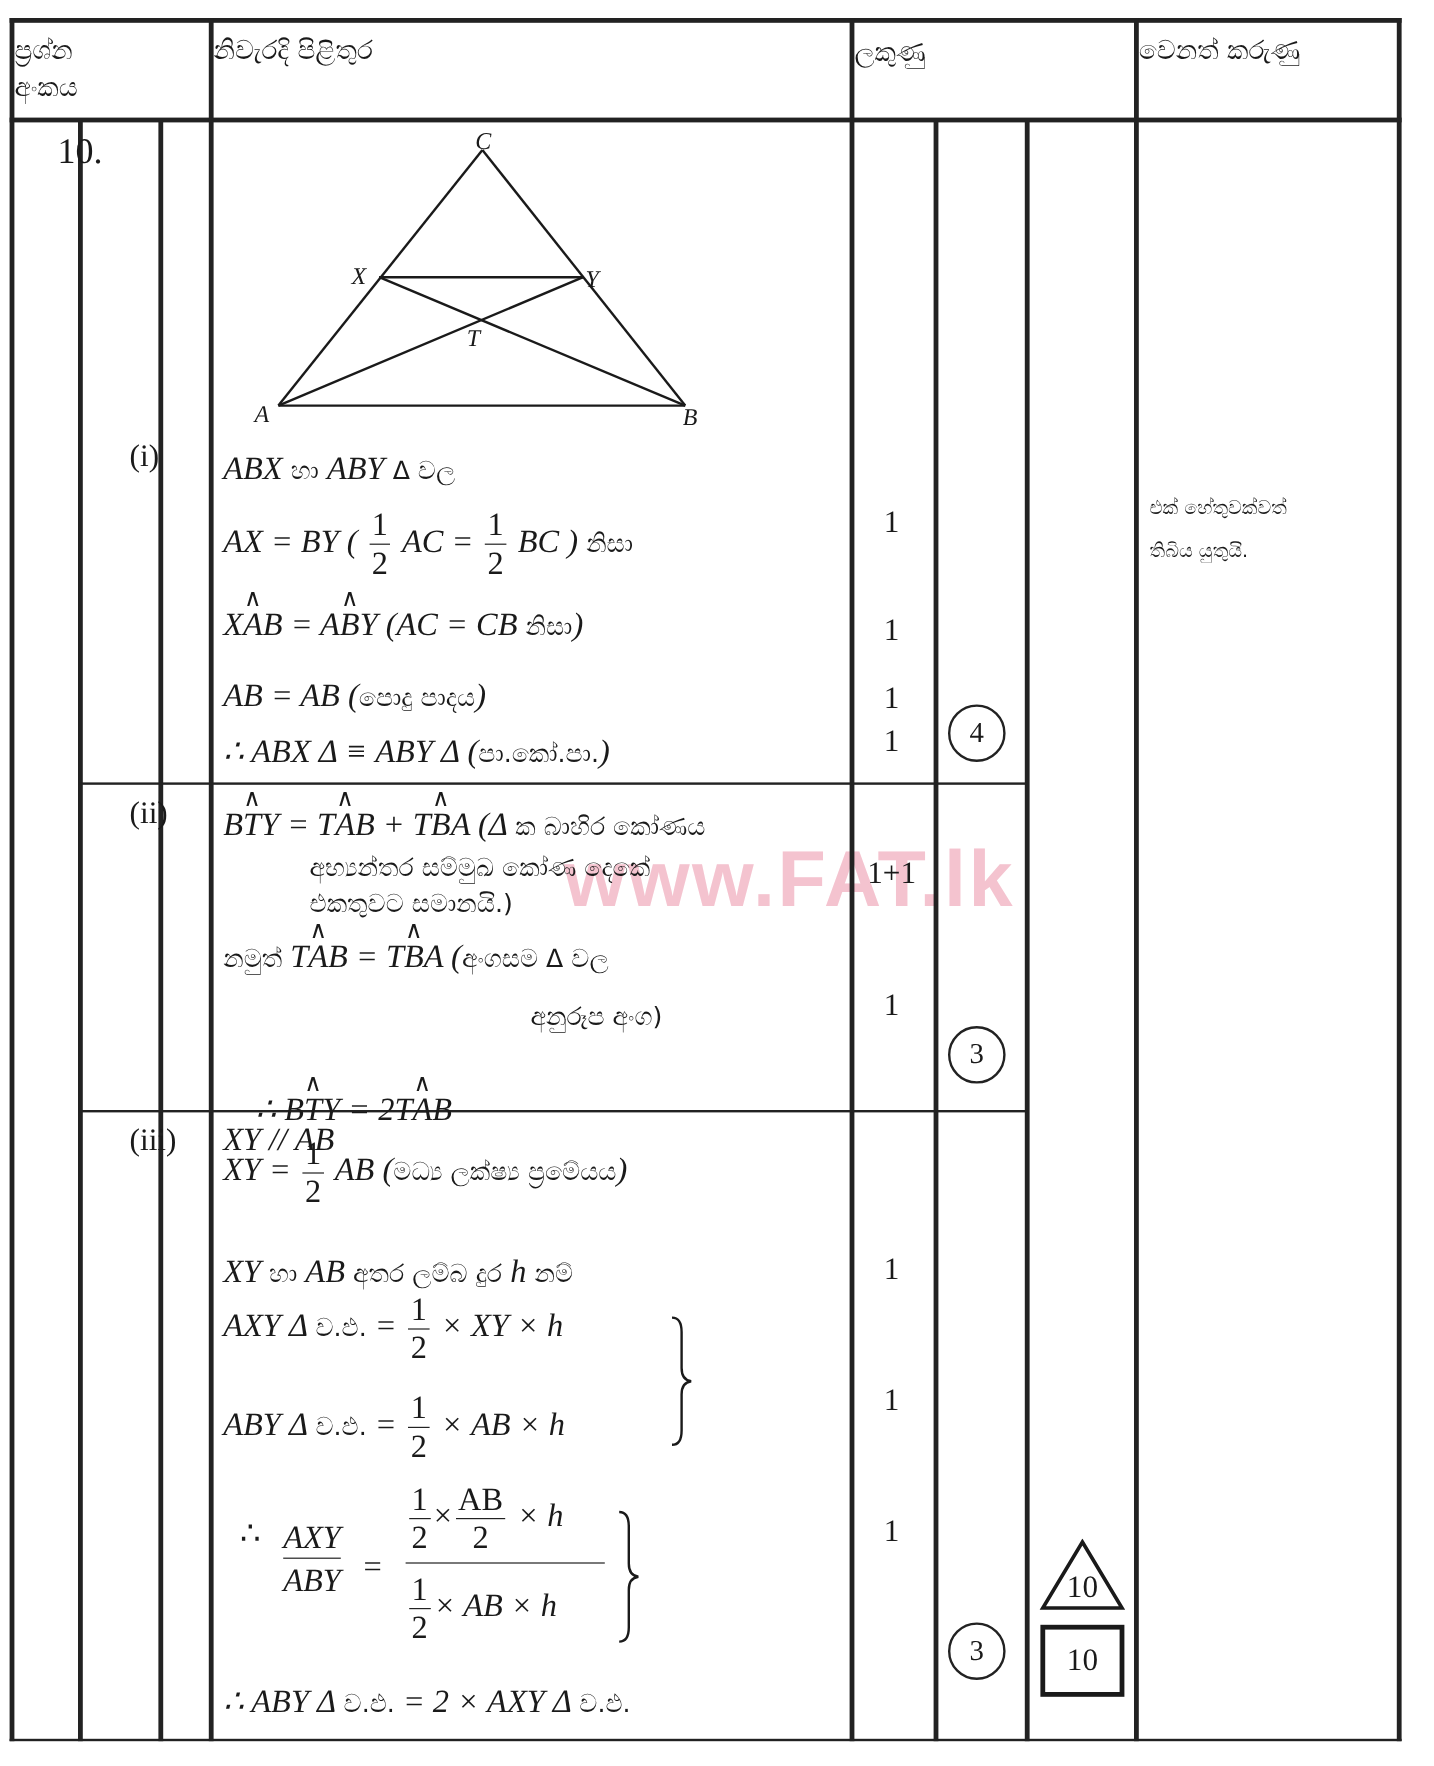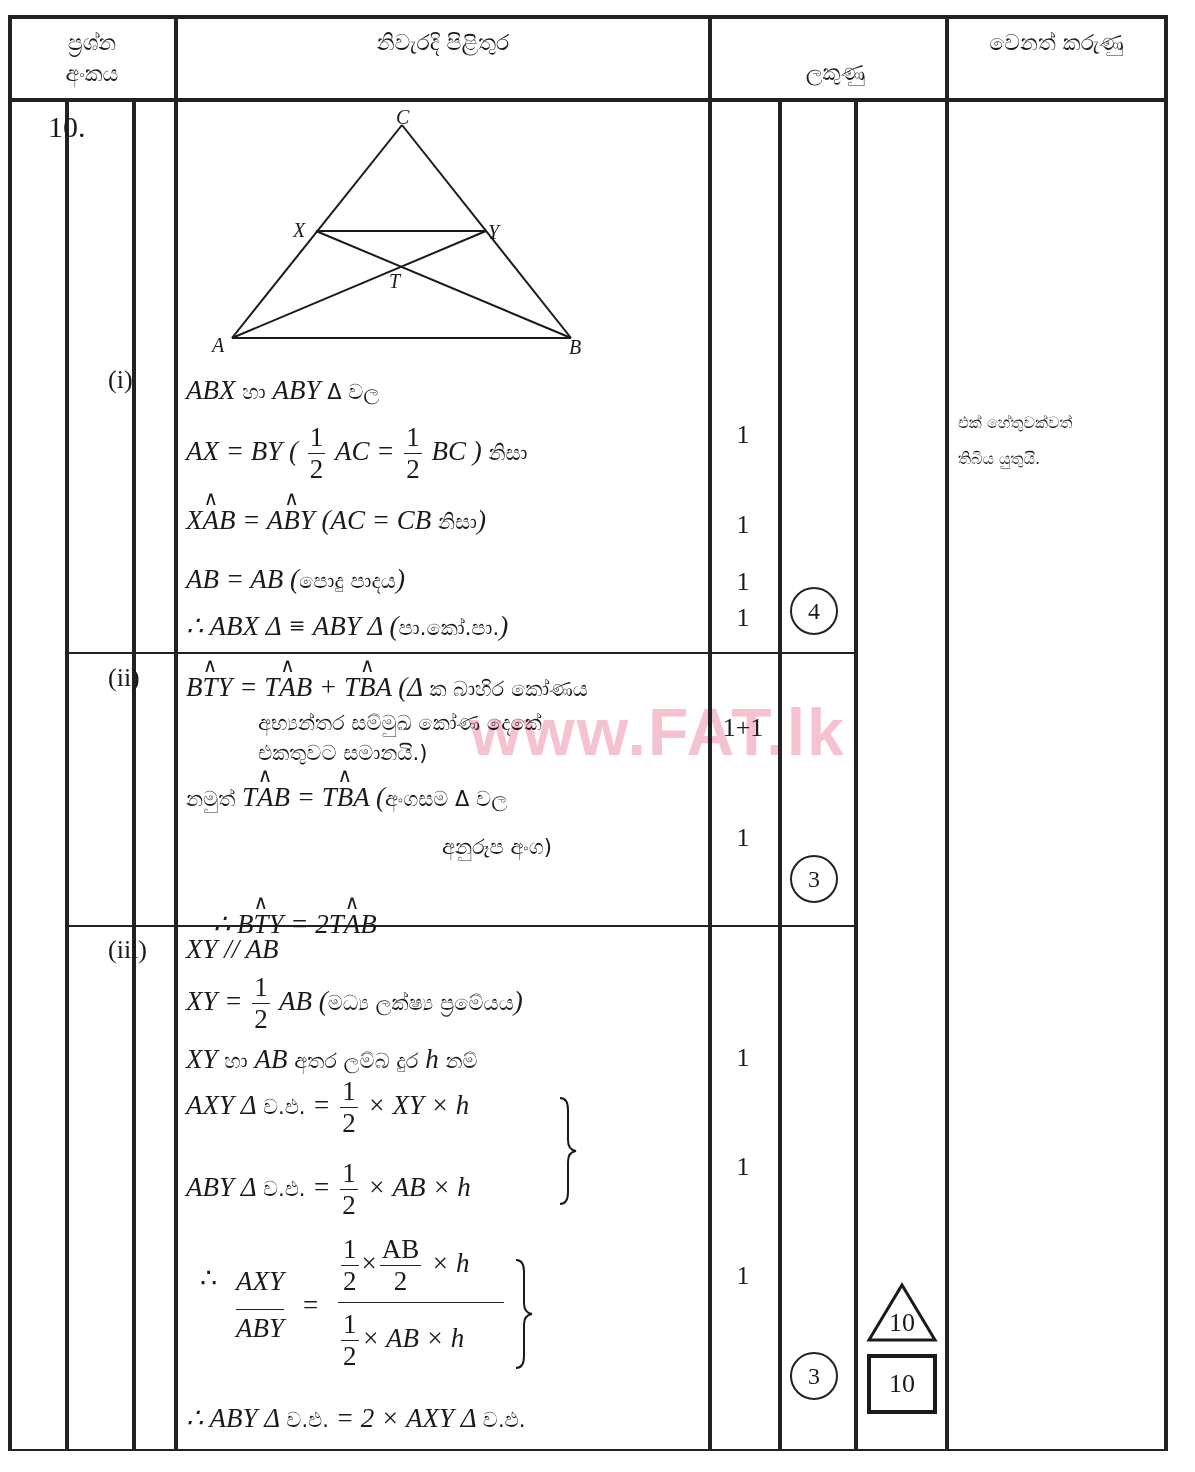"ප්‍රශ්න" .hdr { text-align: center -> none }
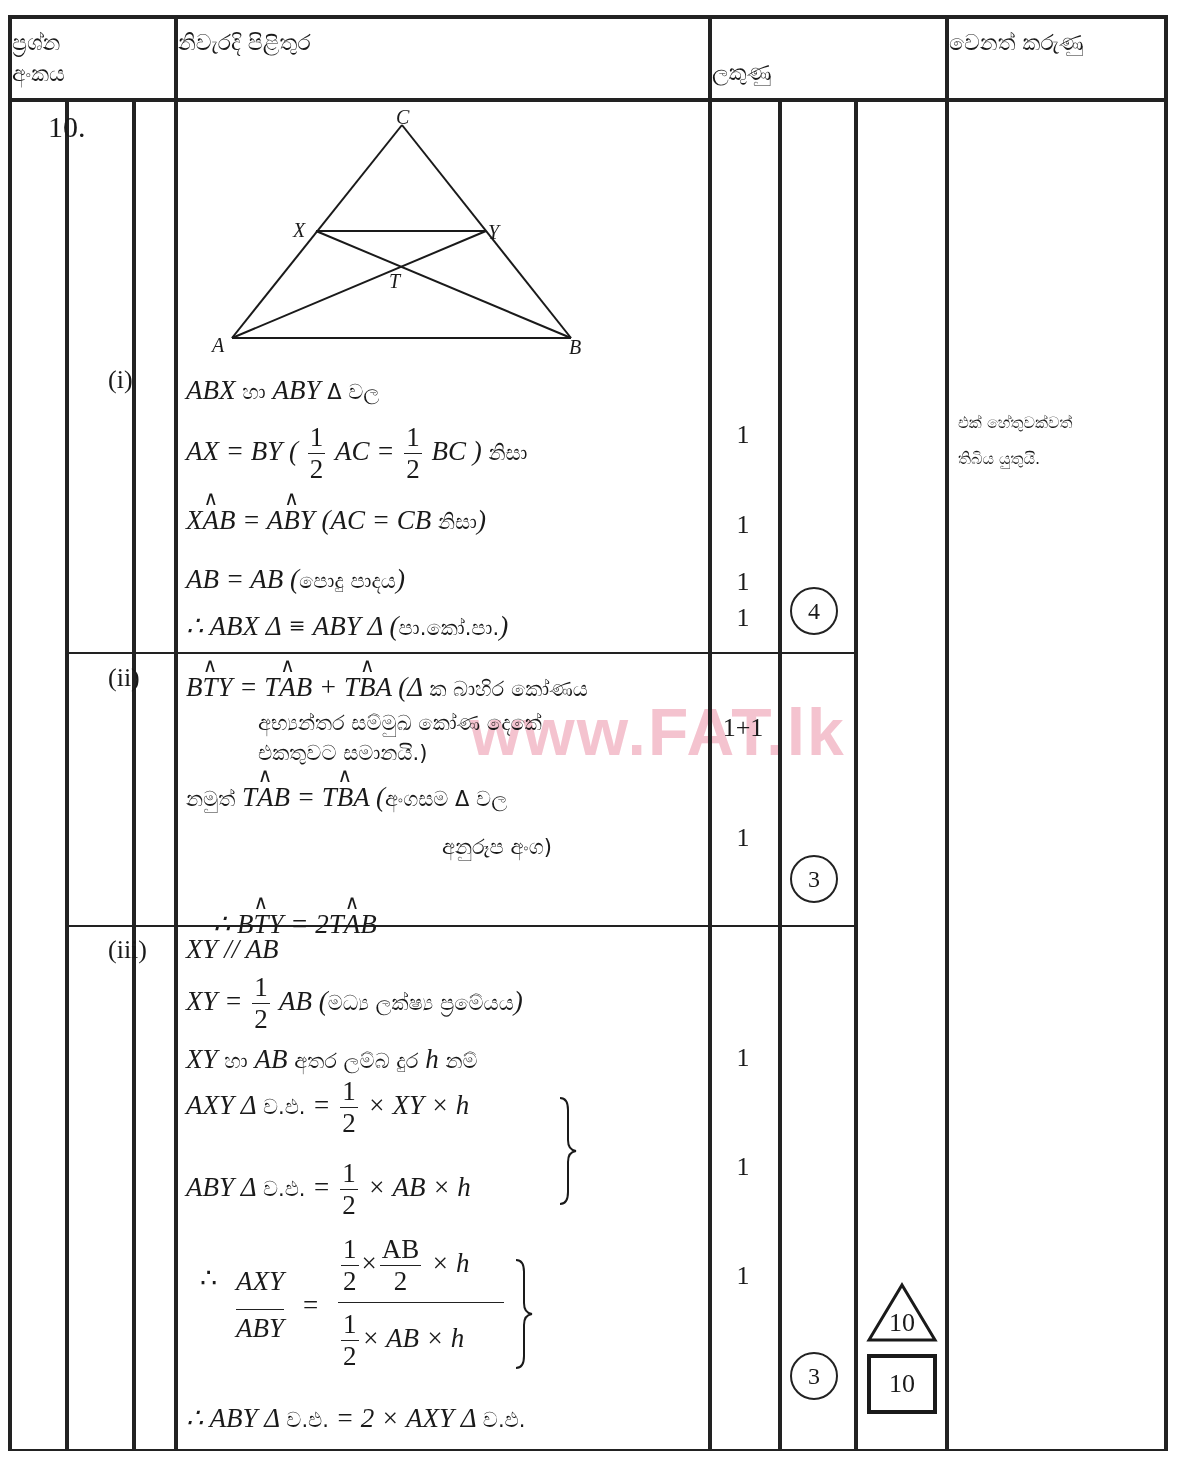"ලකුණු" div.hdr { margin-top: 28px -> none }
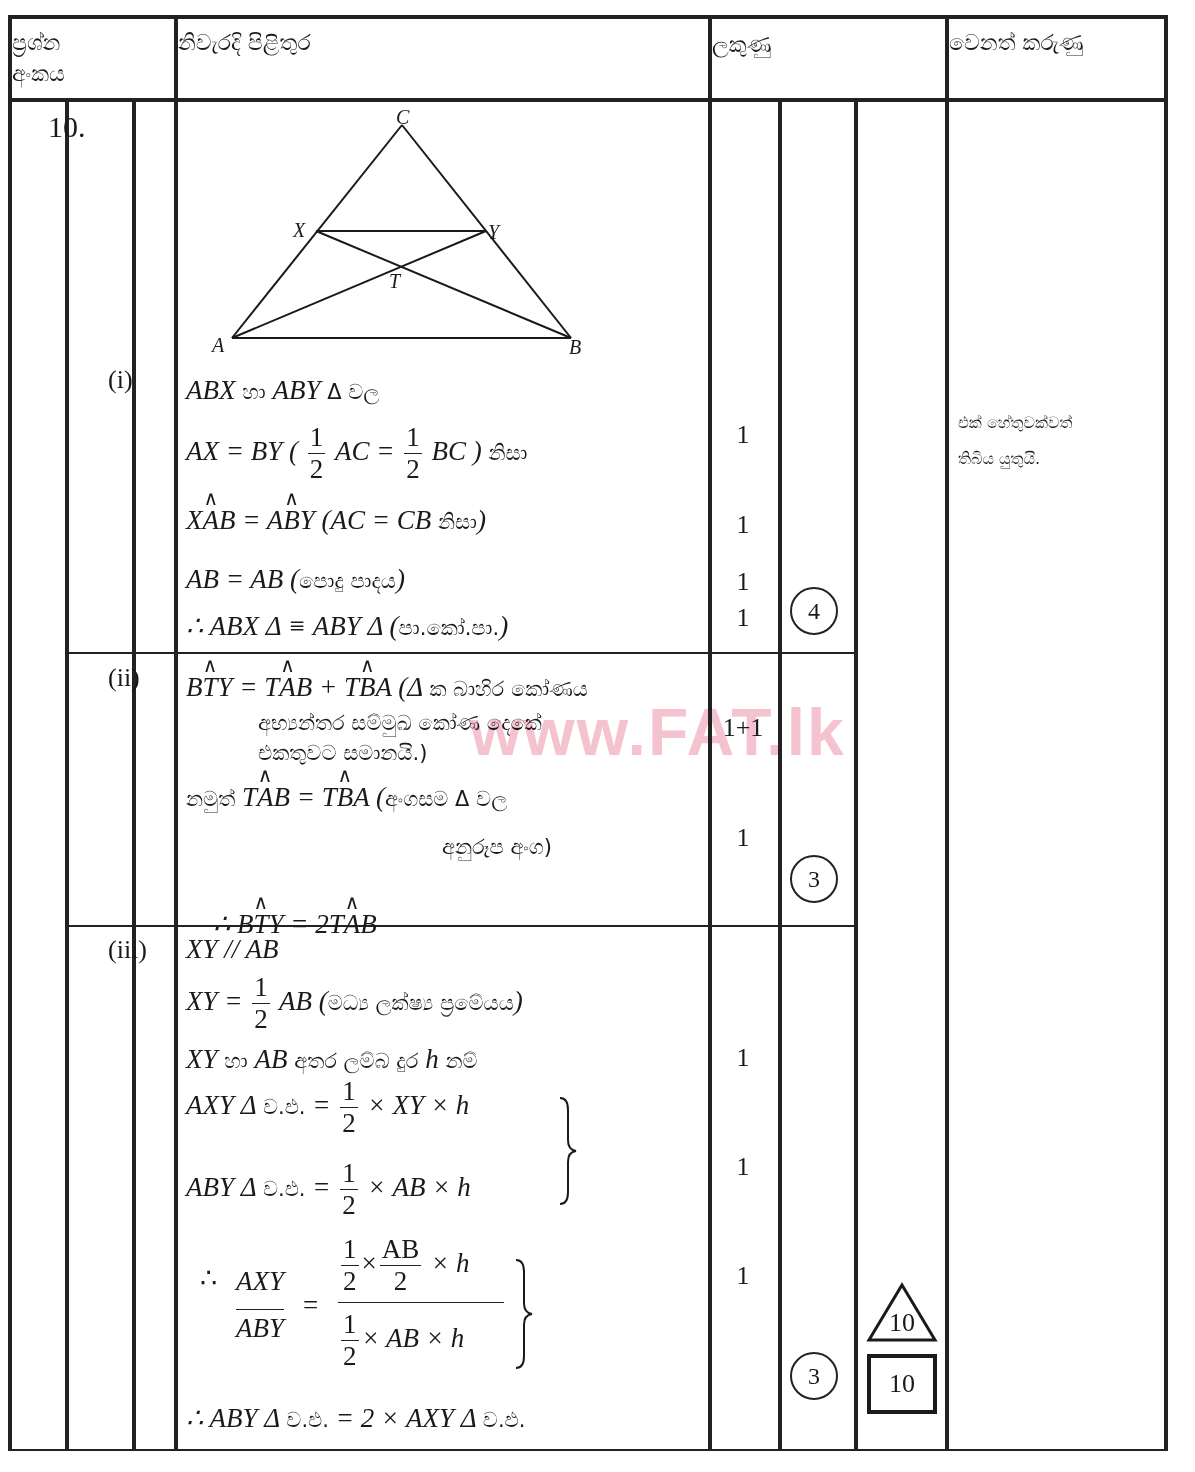"XY =" div.line { top: 974px -> 948px }
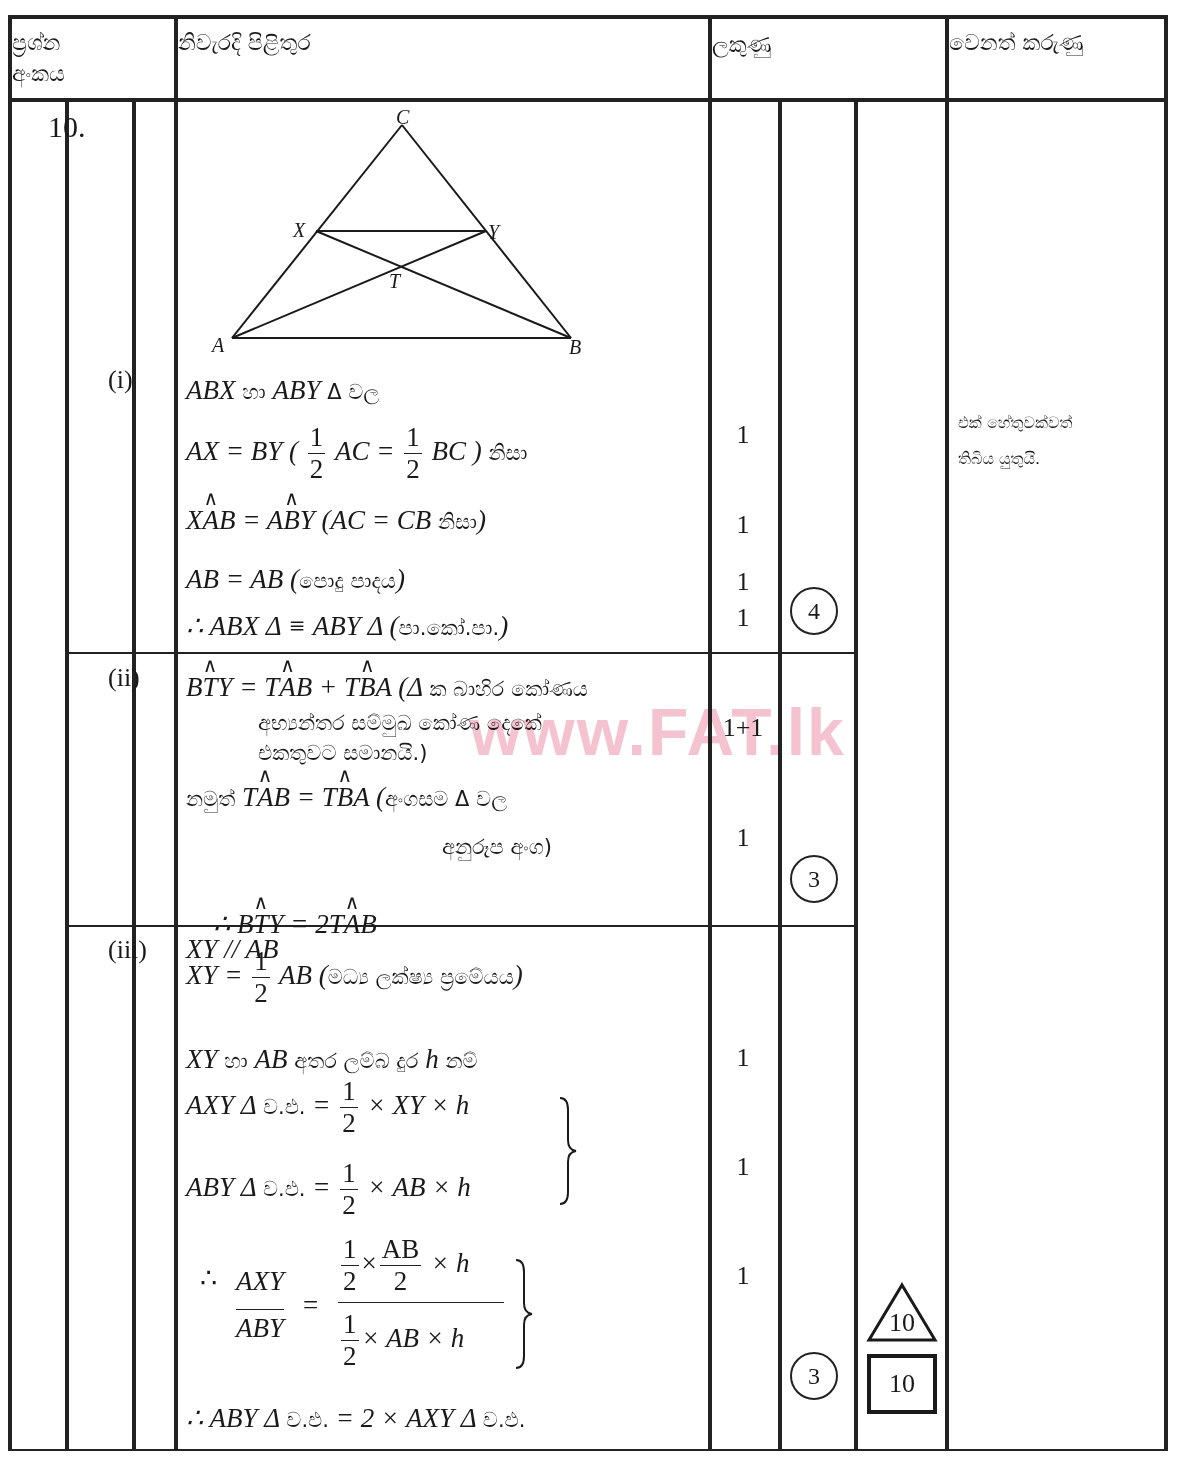"AXY" div { padding-bottom: 14px -> 3px }
